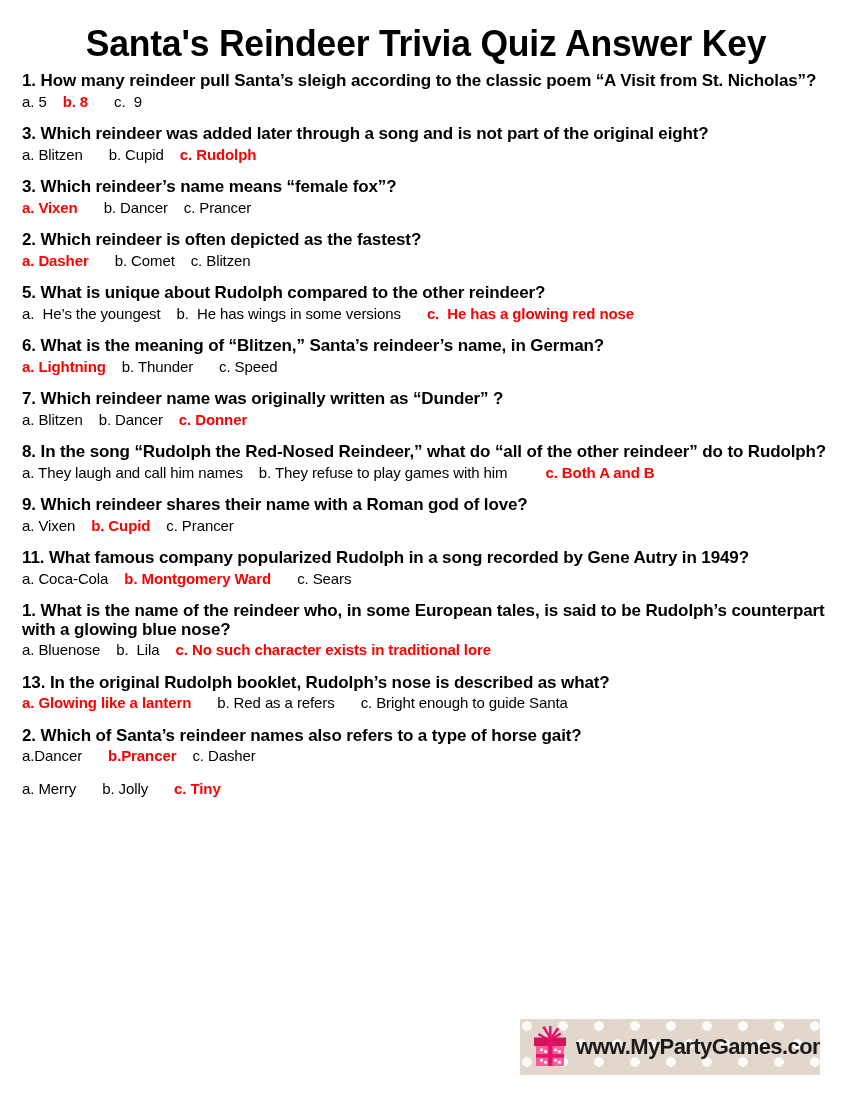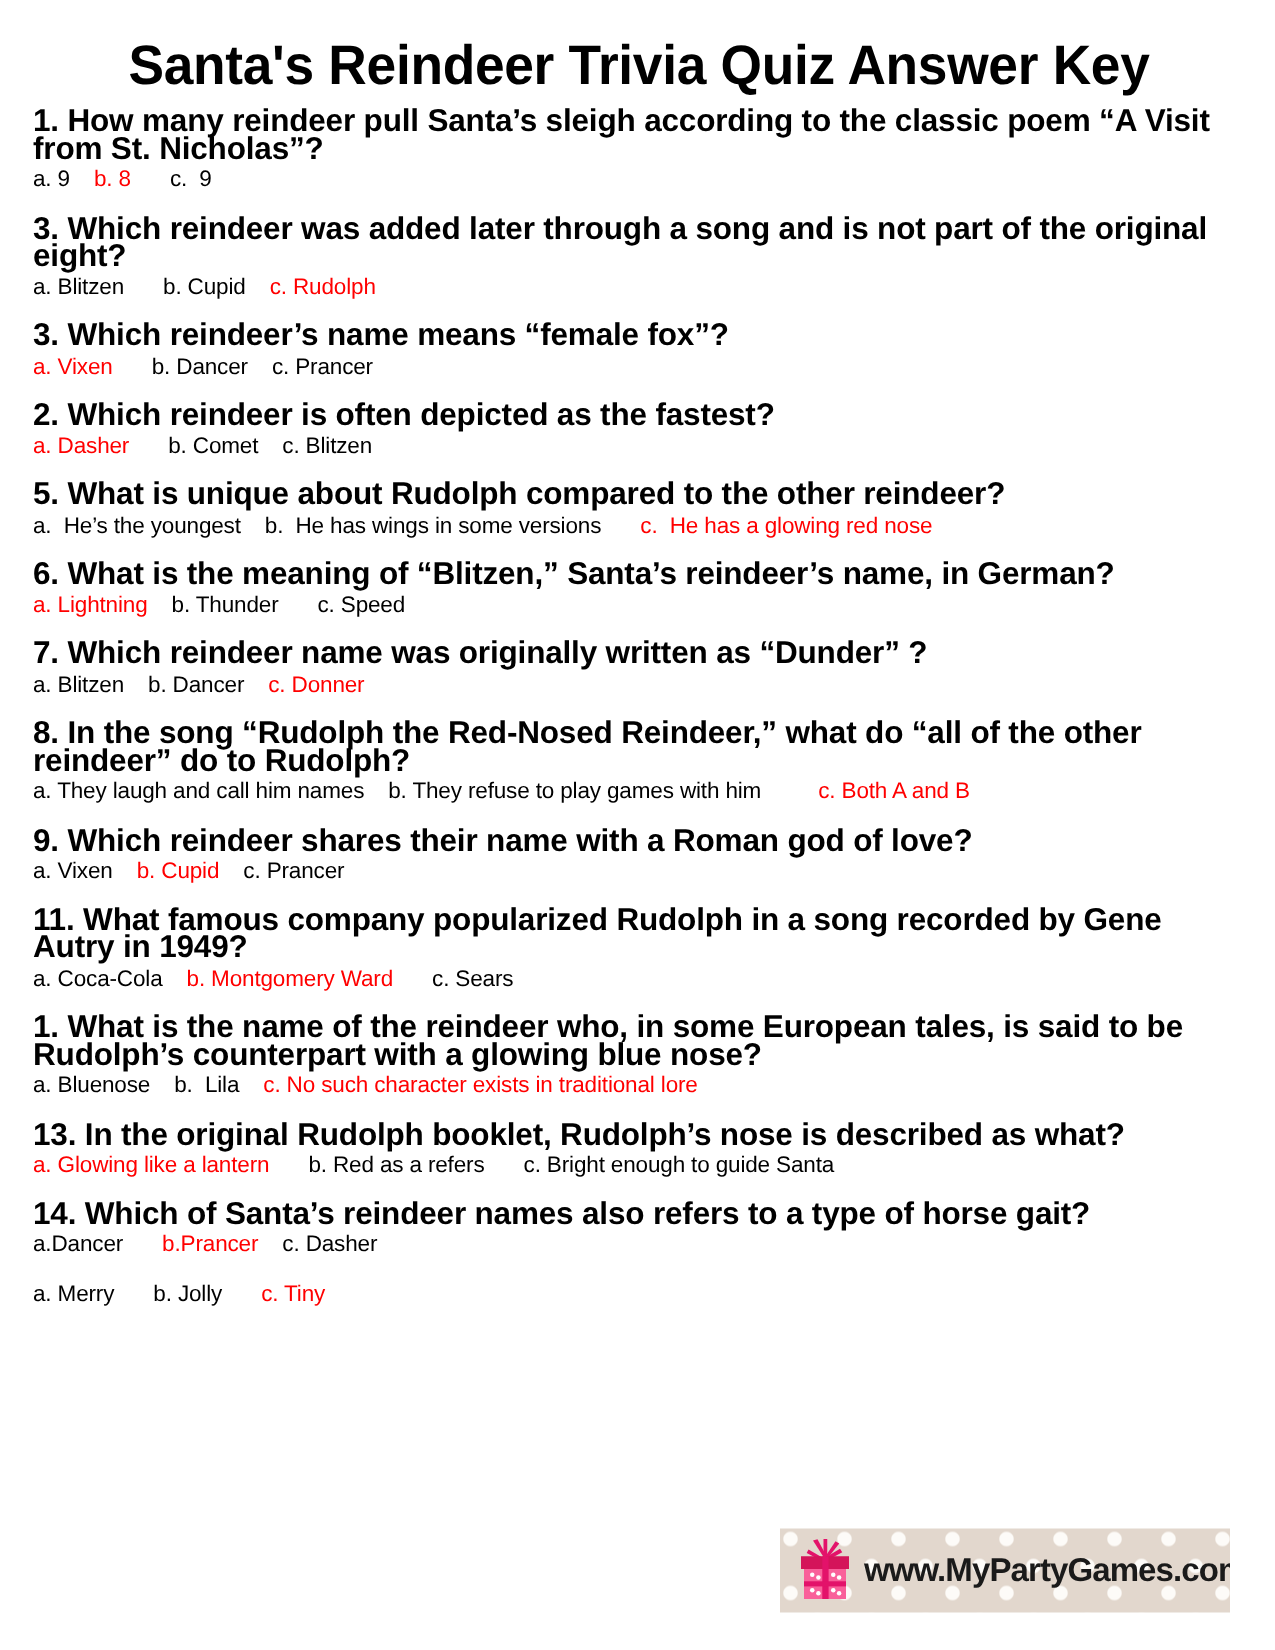"1. How many reindeer pull" .q-text { font-size: 21px -> 17px }
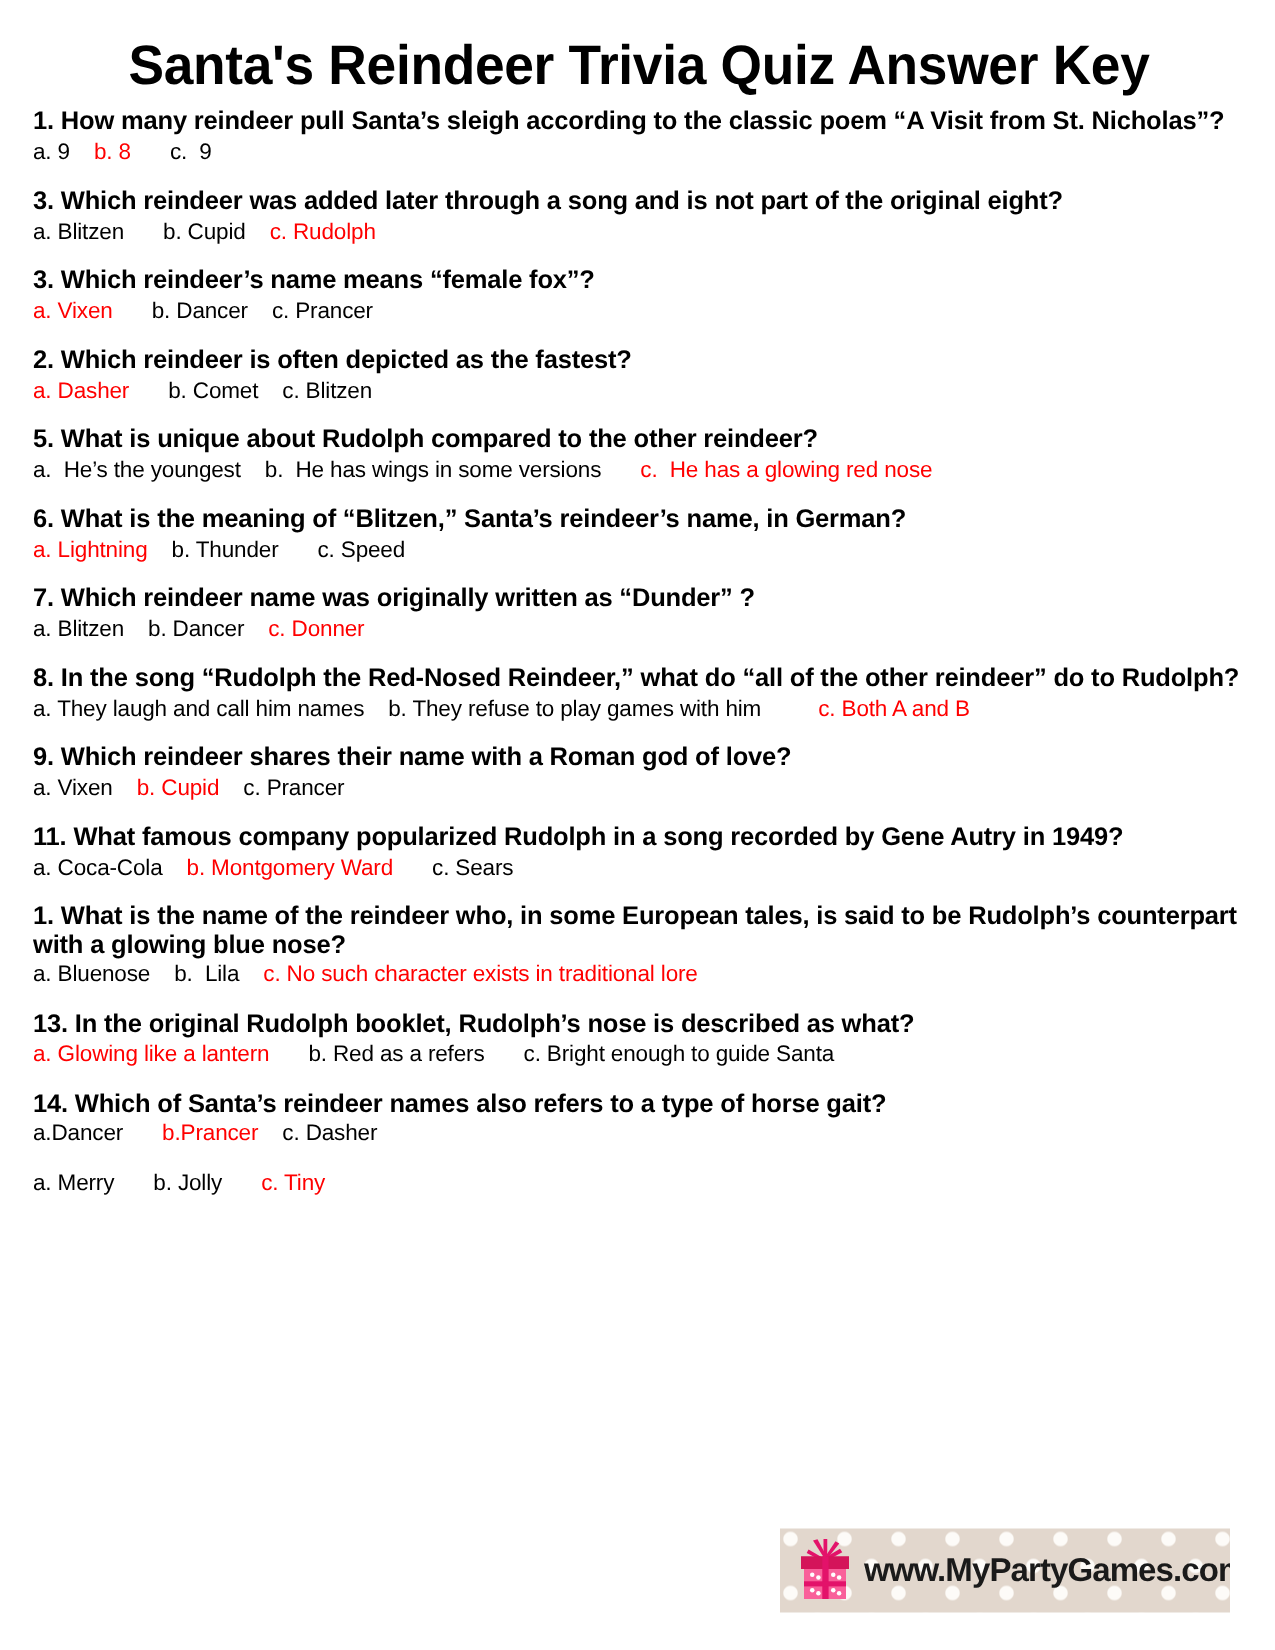"a. 9" span.opt { text: 9 -> 5 }
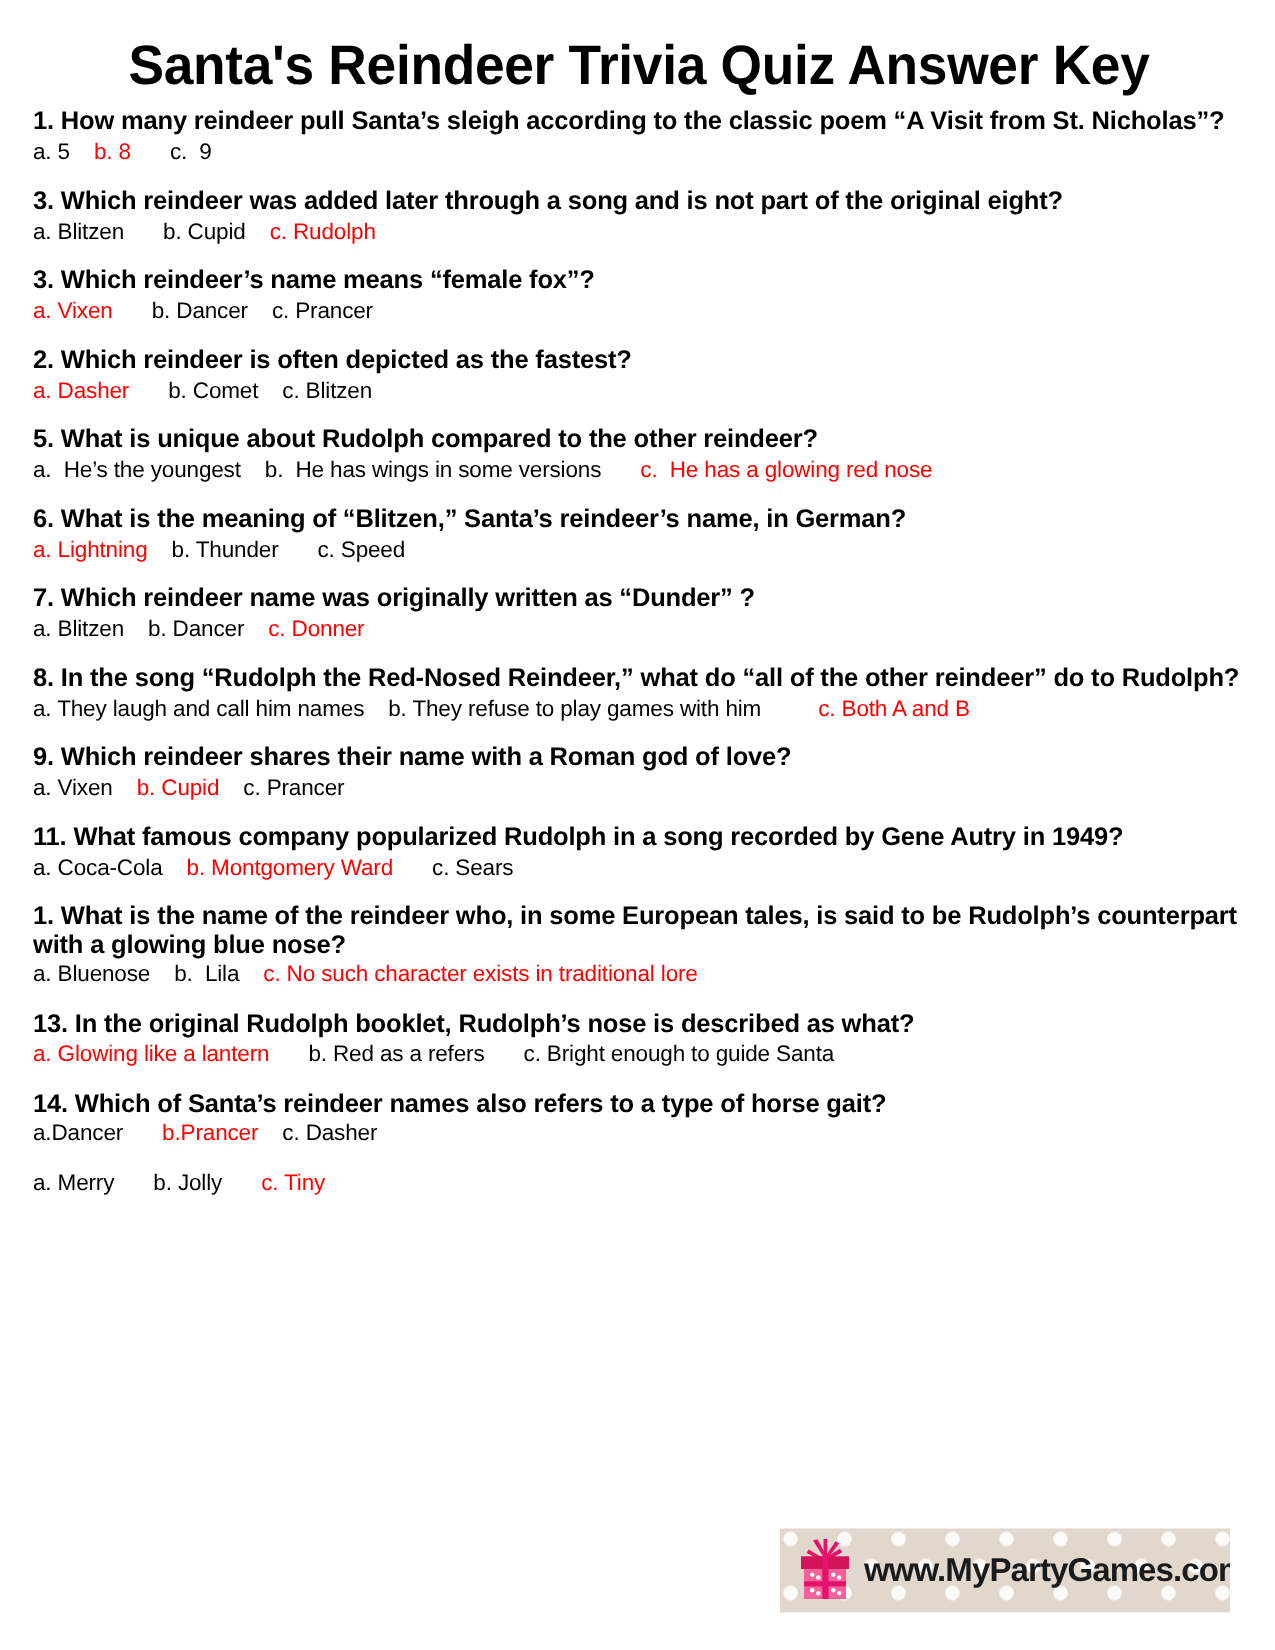"b. 8" .correct { font-weight: none -> bold }
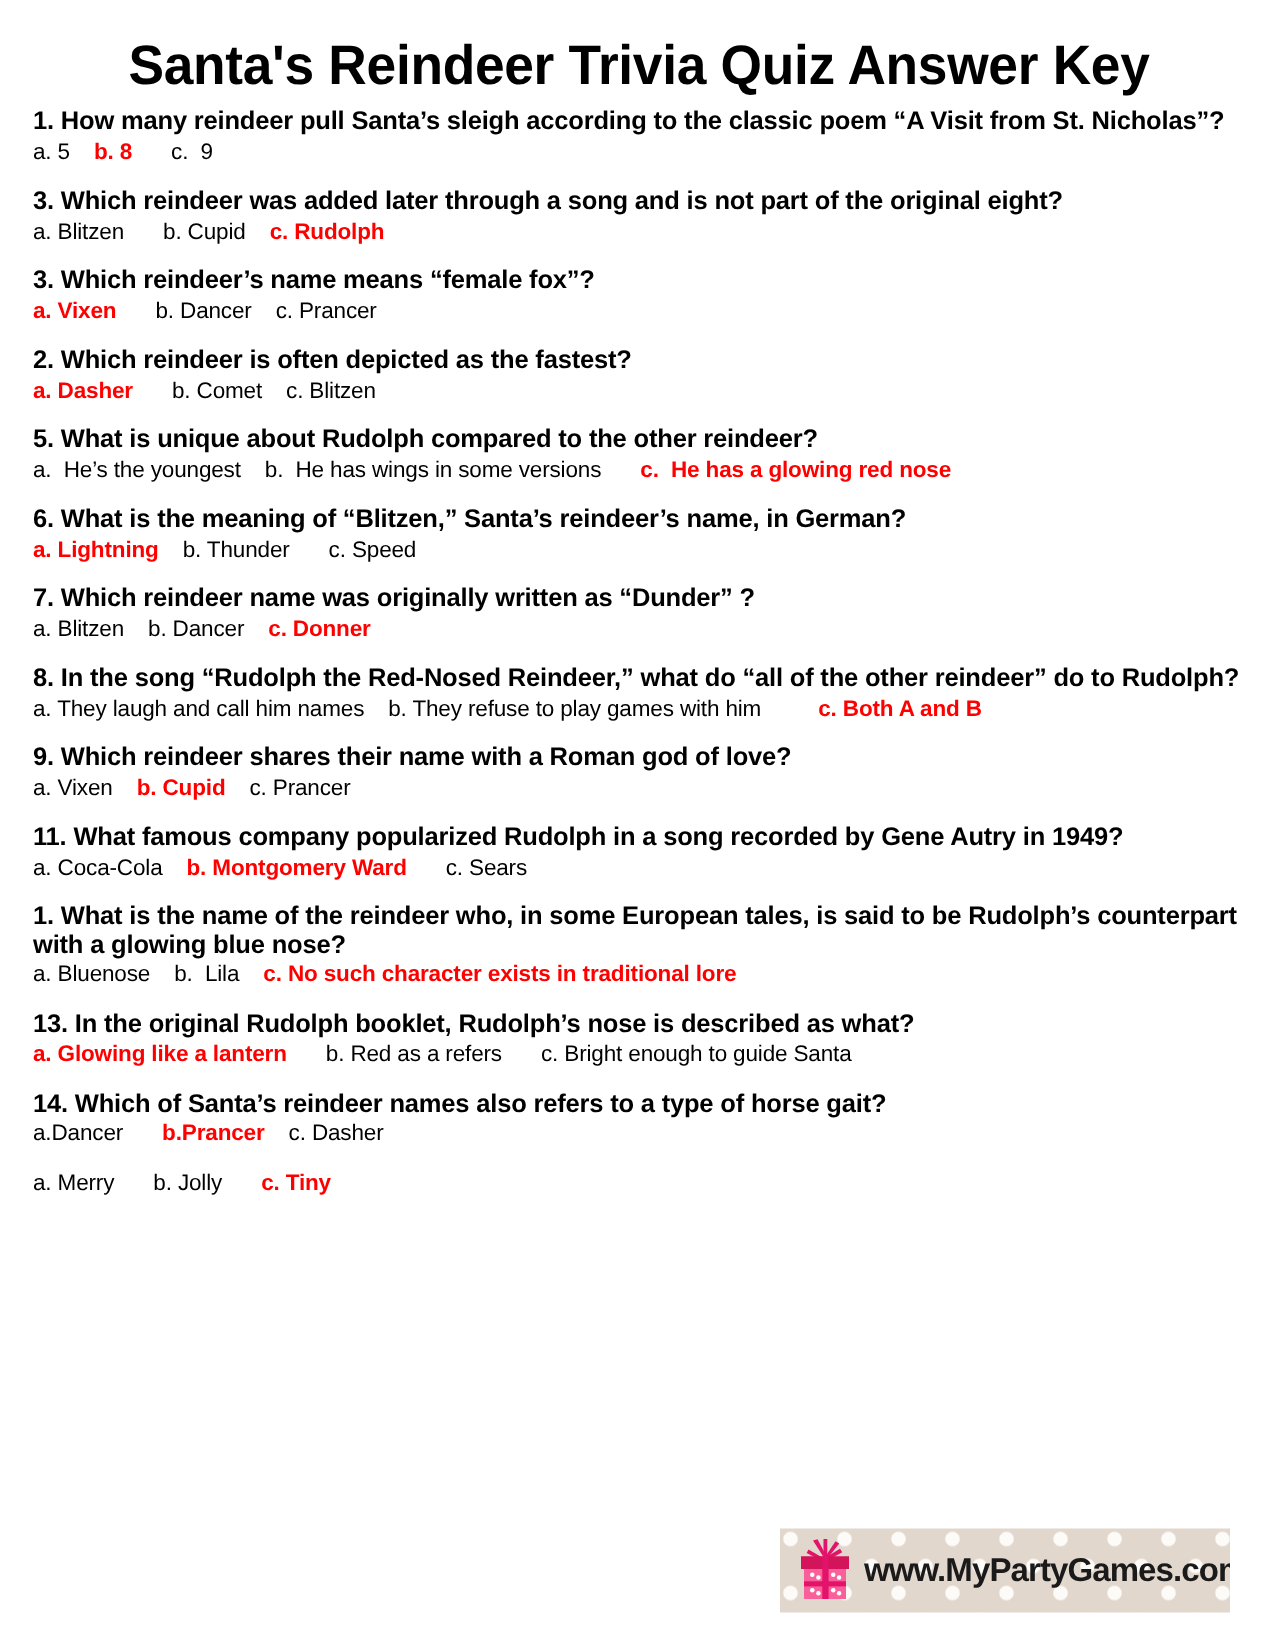"14. Which of Santa’s reindeer" p.q-text { text: 14 -> 2 }
